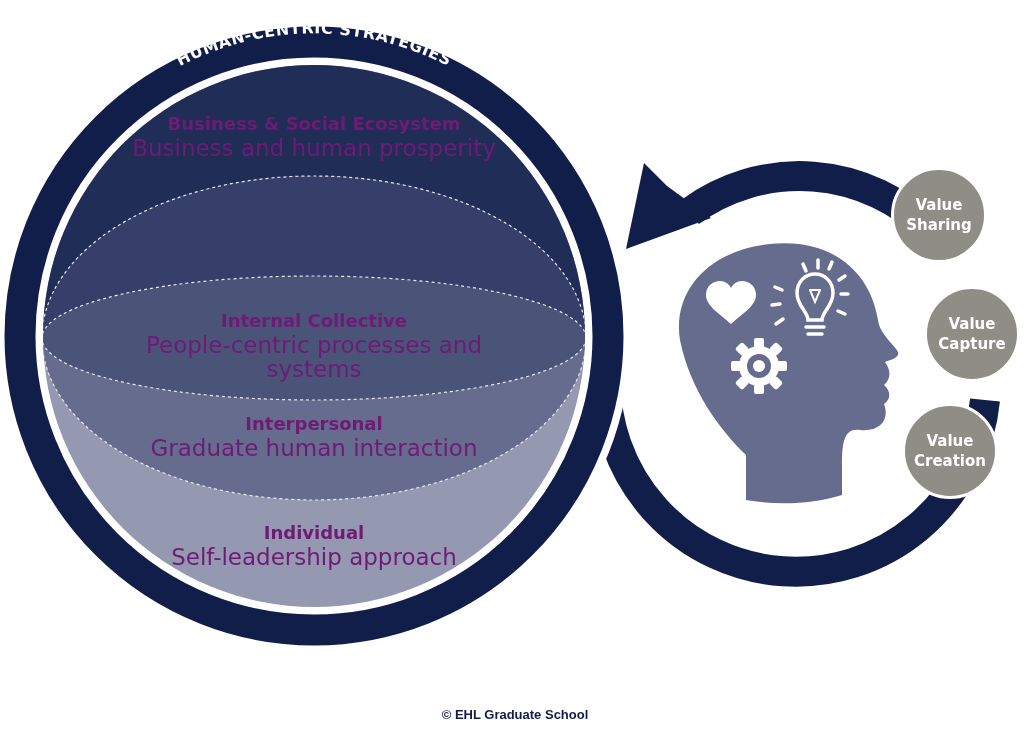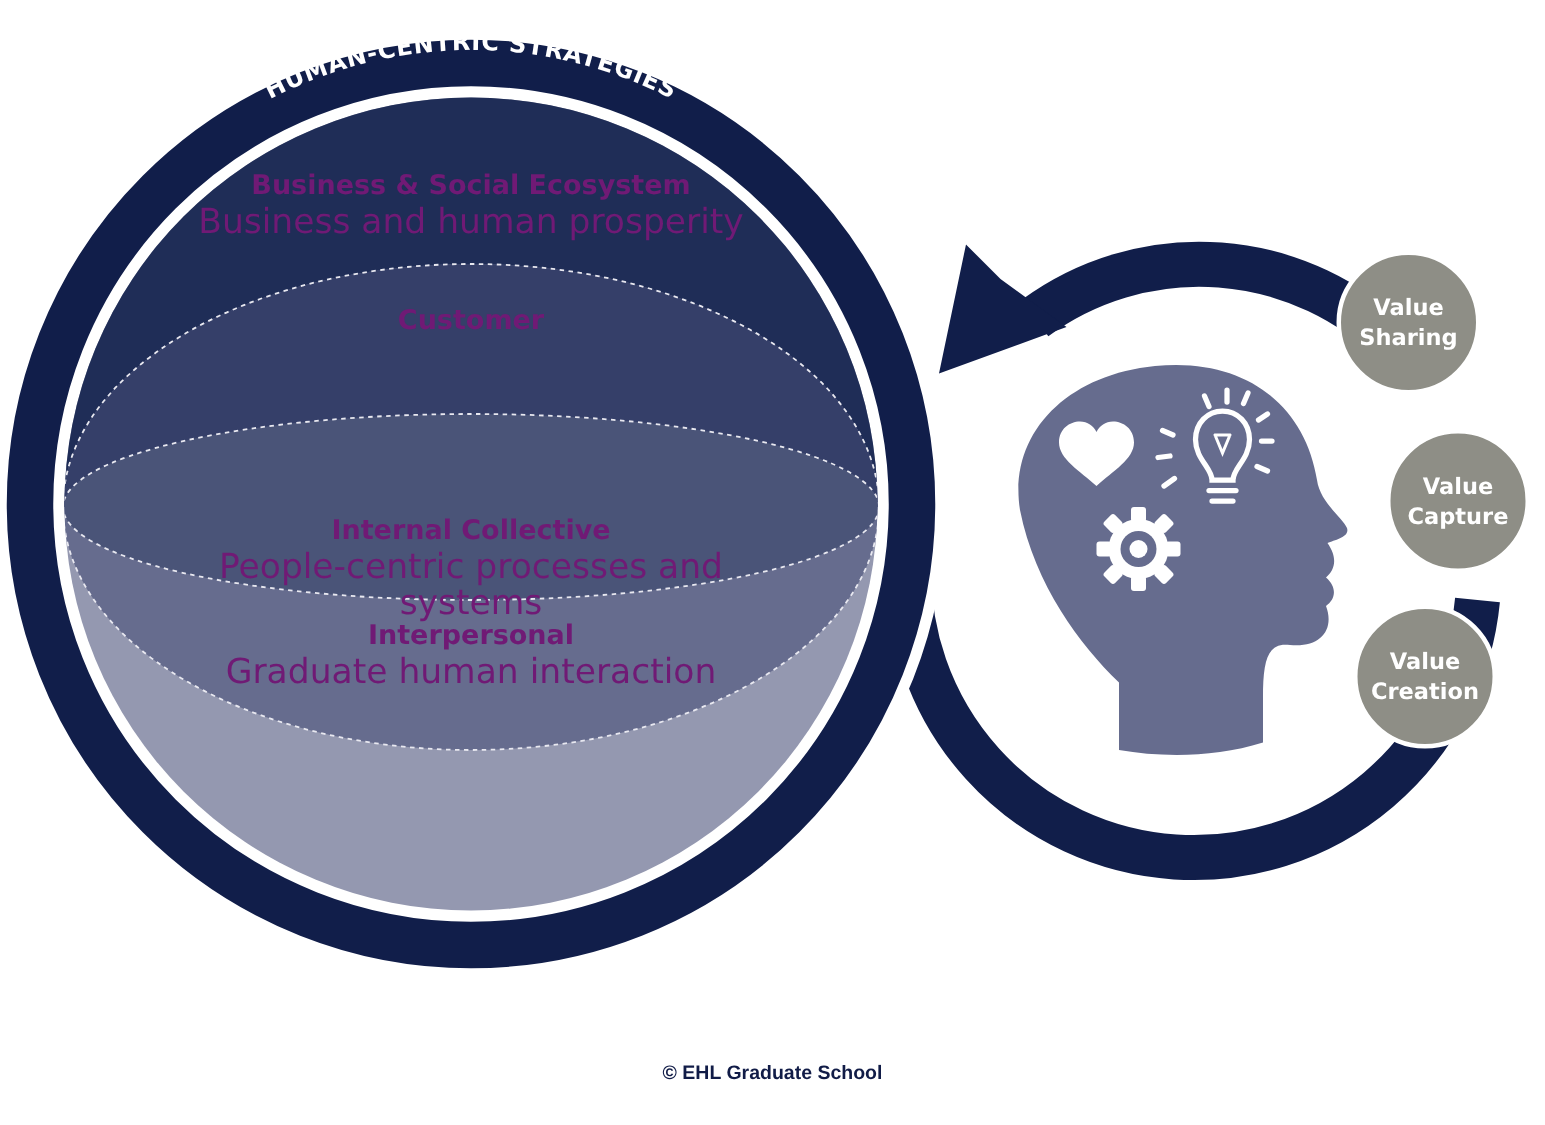"Customer" div.t { html: <div>Customer</div> -> none }
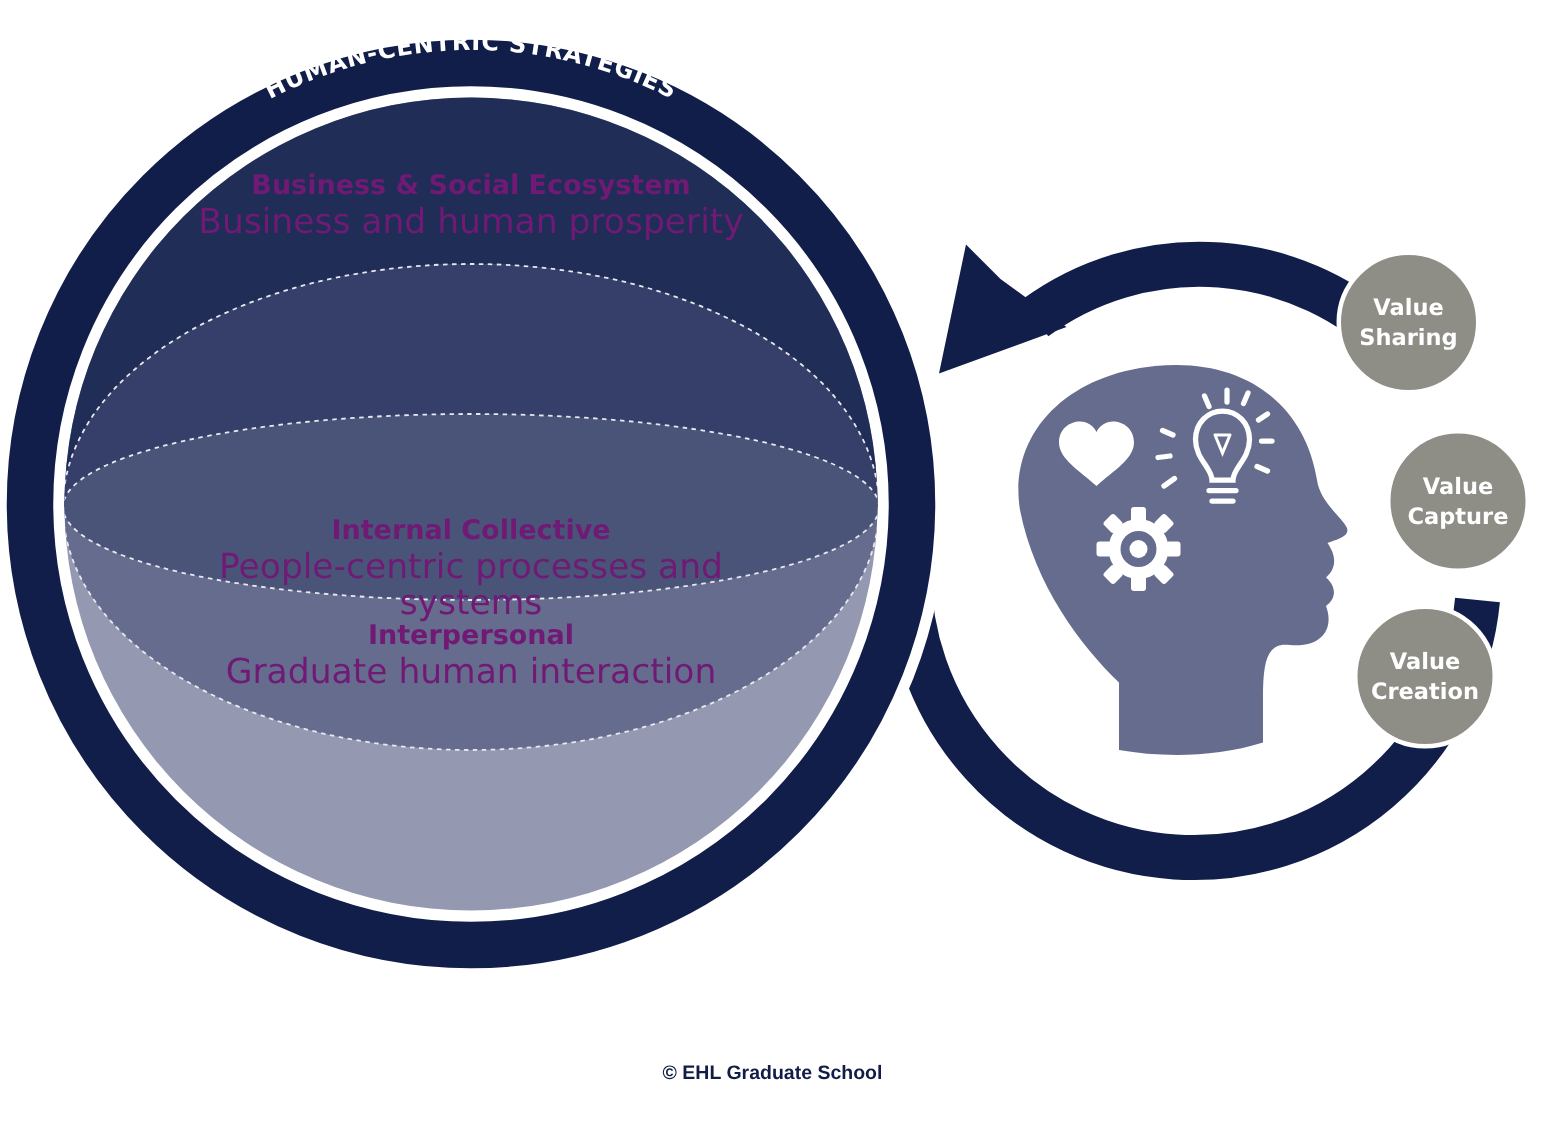"Internal Collective" div.lbl { margin-top: 33px -> none }
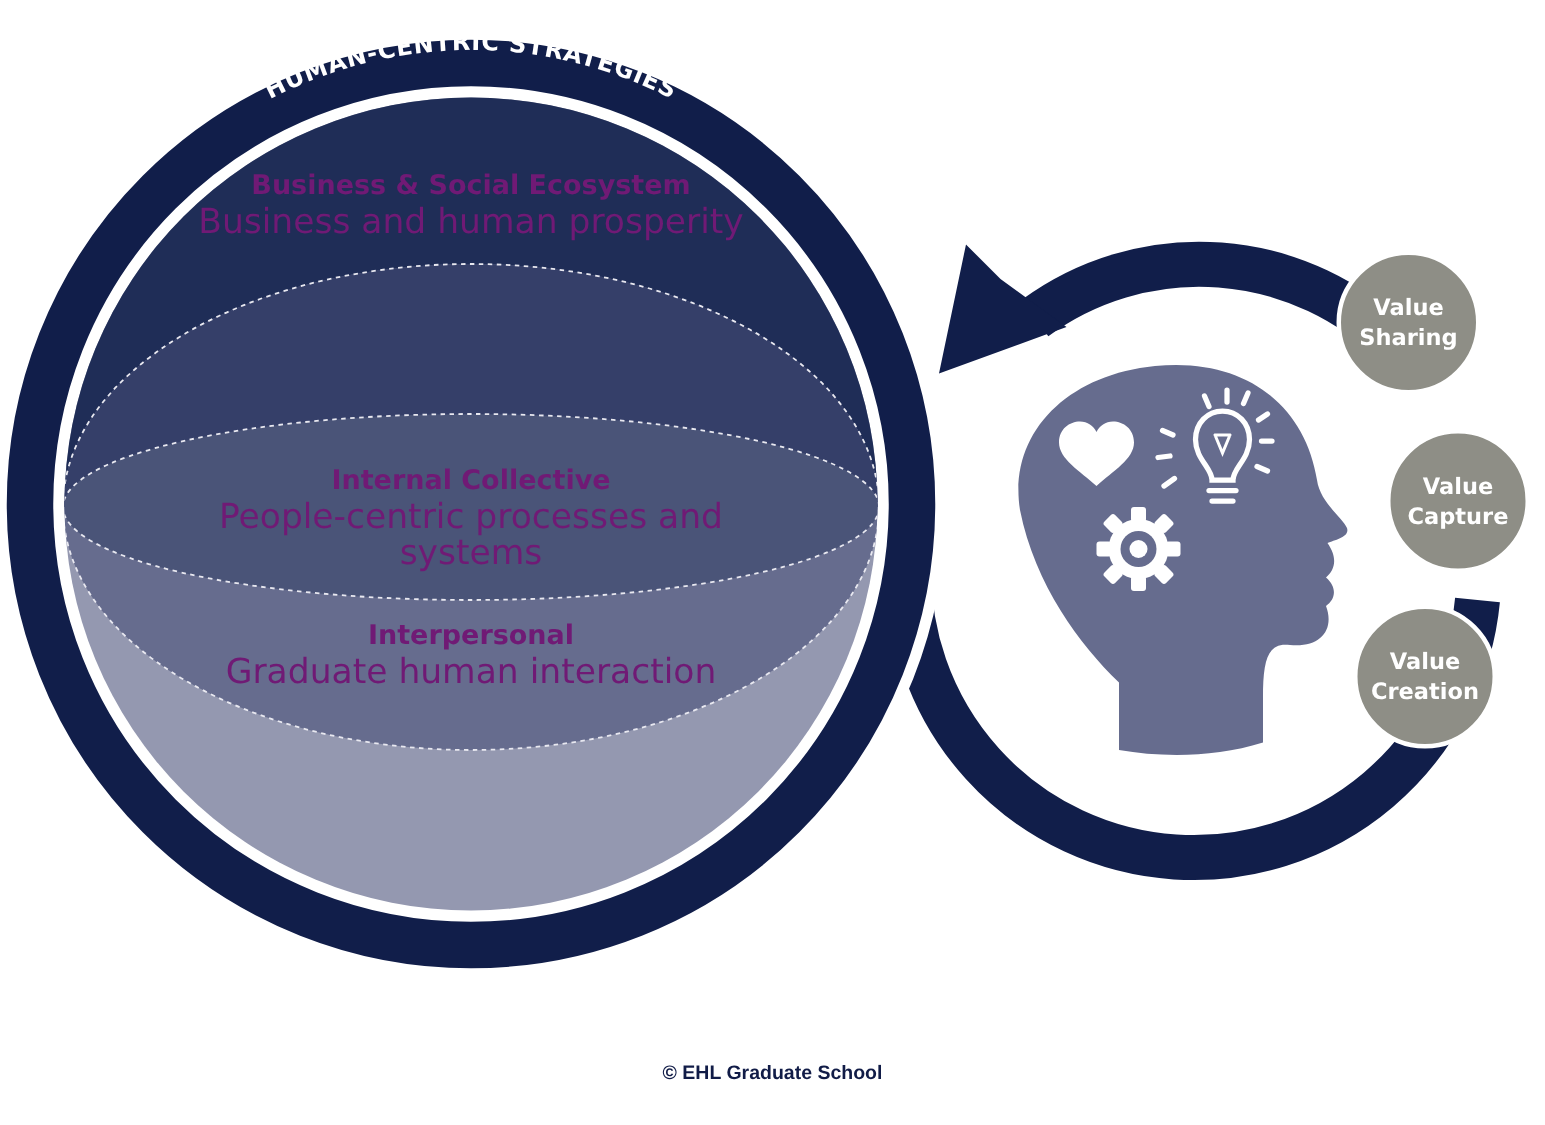"Individual" div.t { html: none -> <div>Individual</div> }
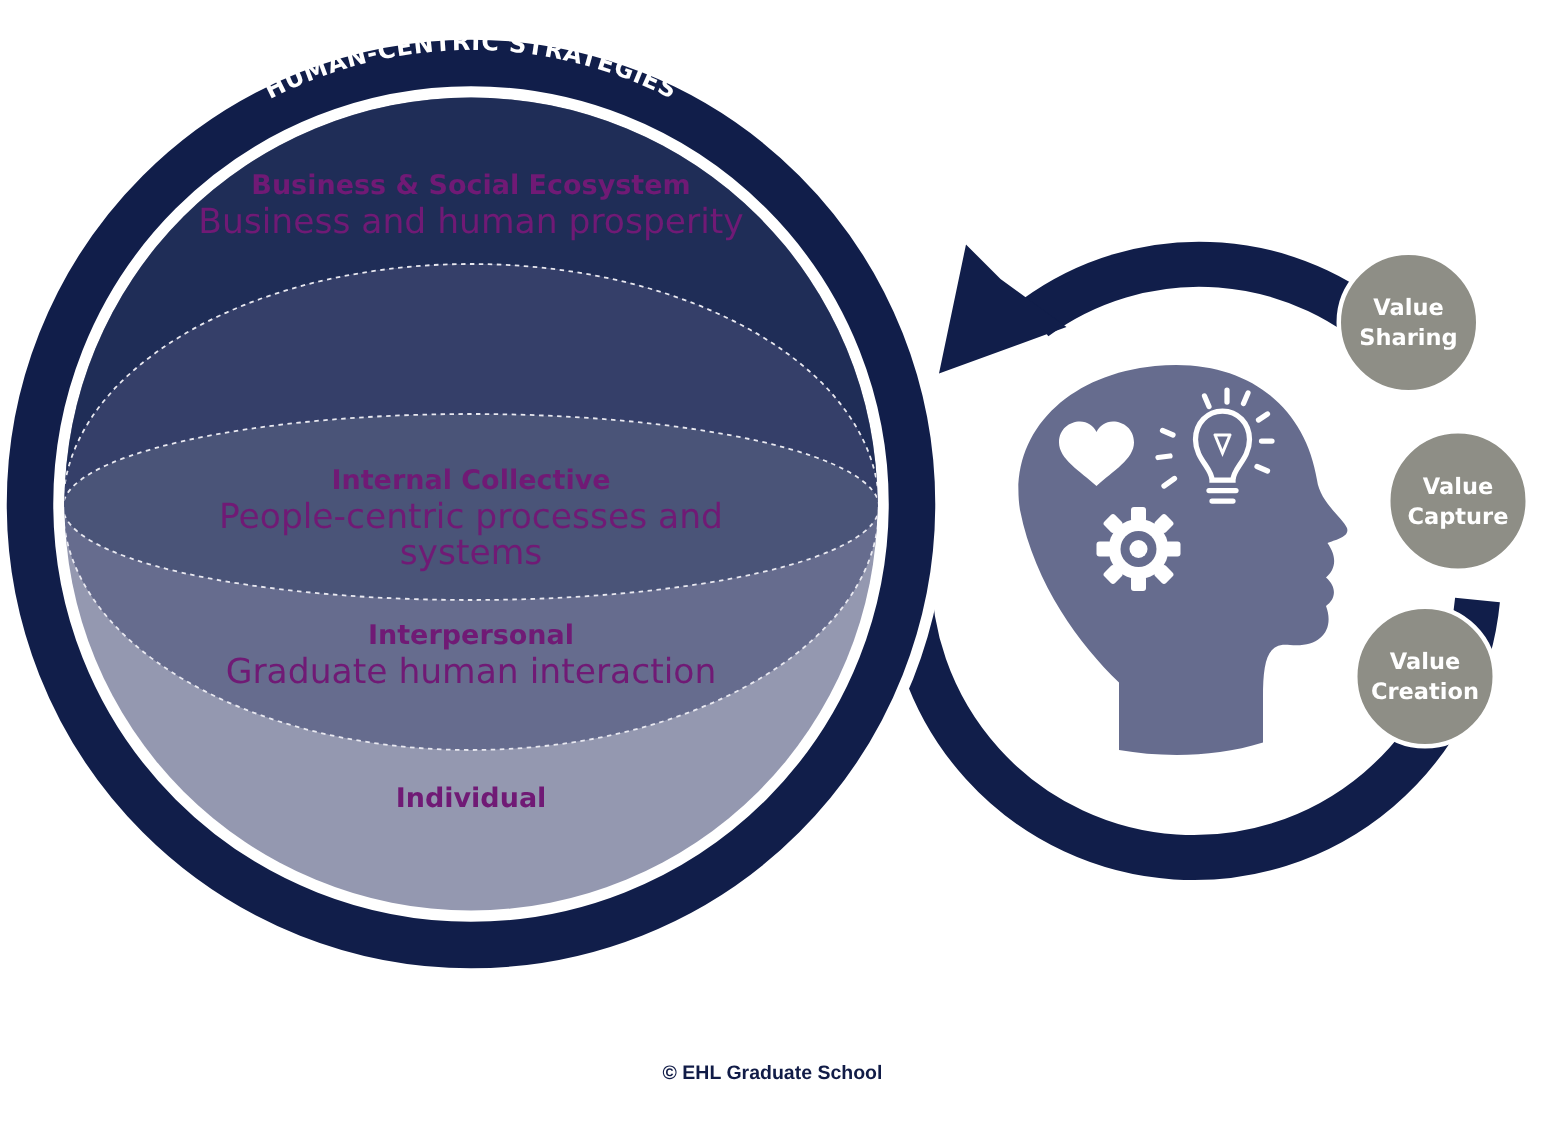"Self-leadership approach" div.s { html: none -> <div>Self-leadership approach</div> }
